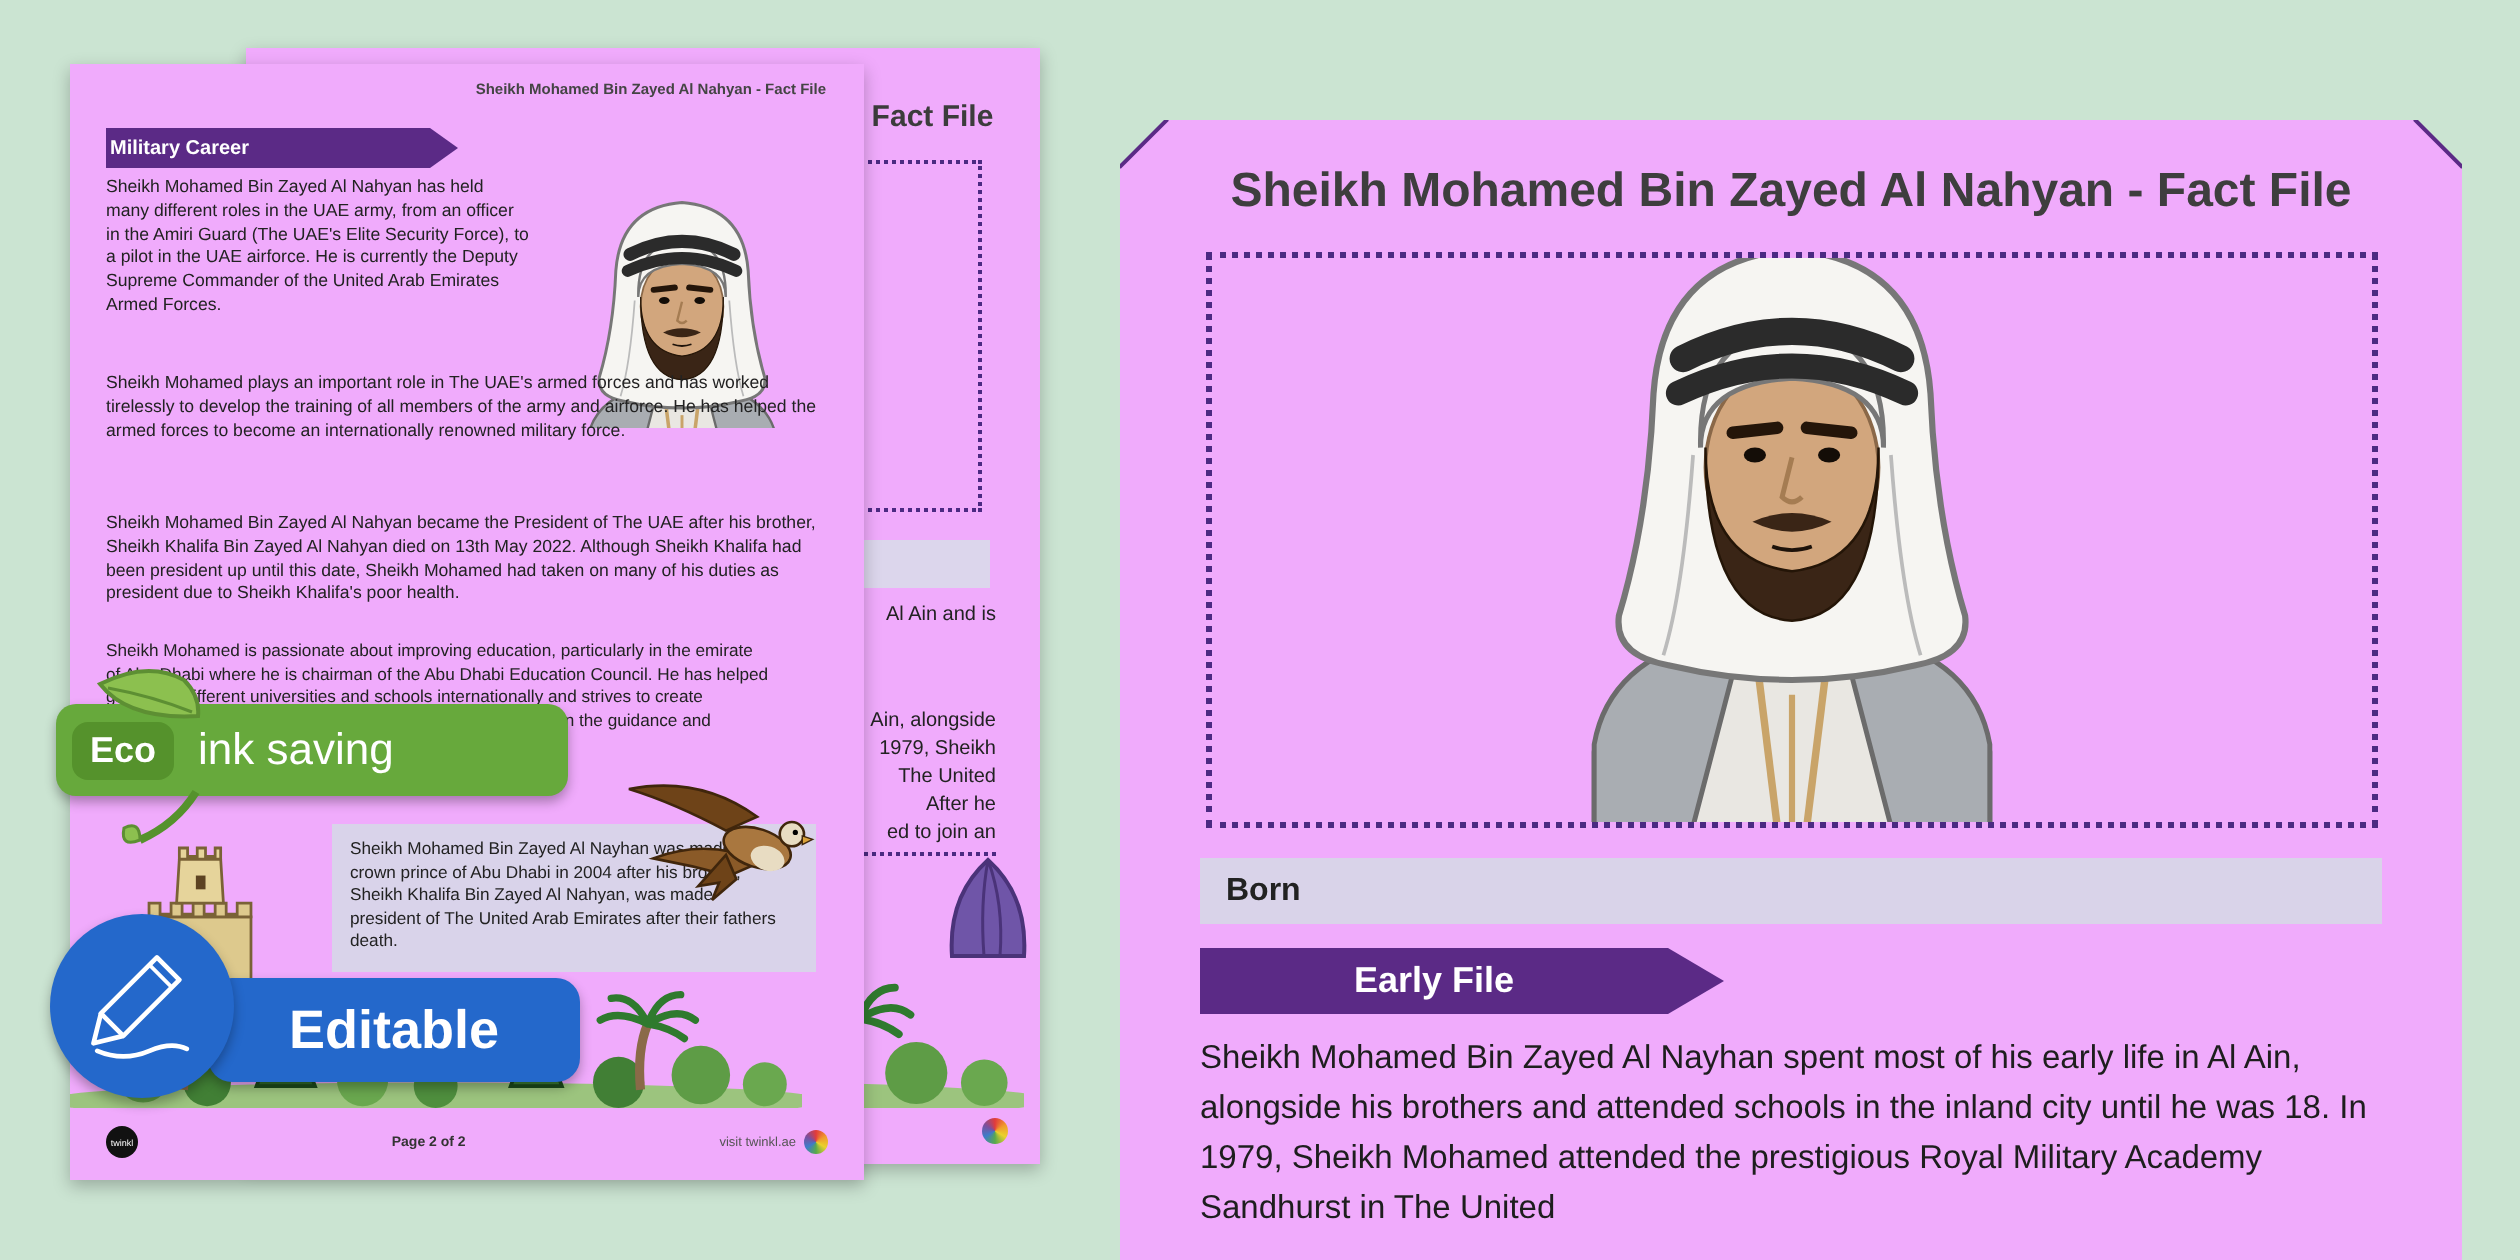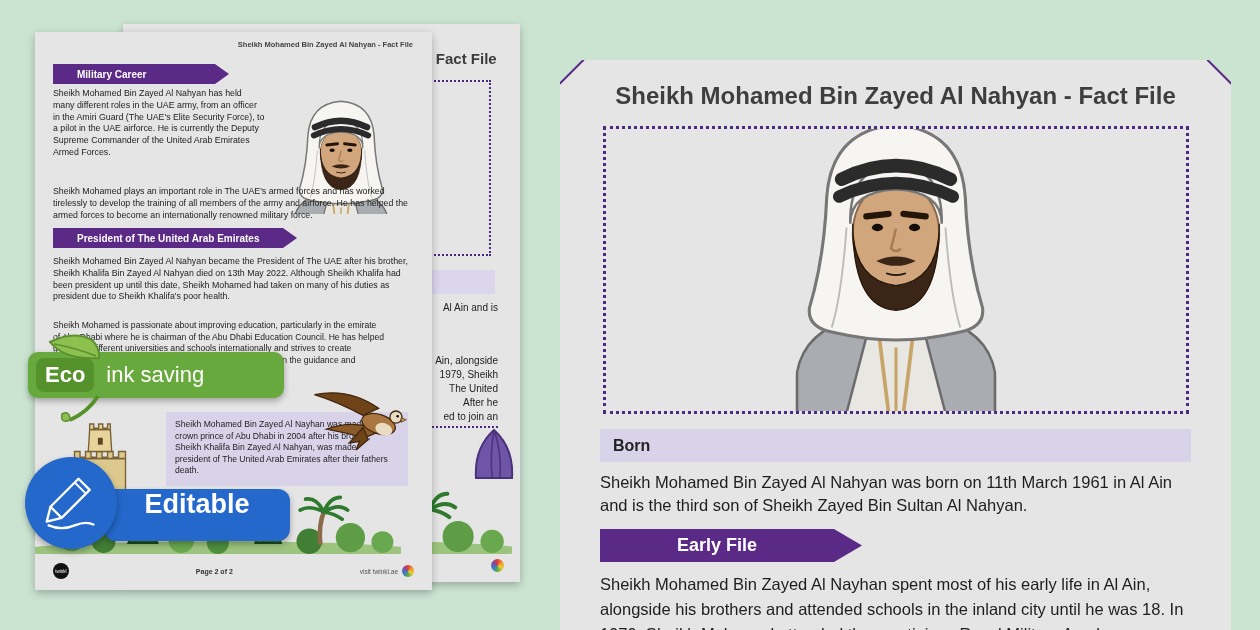"Sheikh Mohamed Bin Zayed Al" .page { background: #e5e5e5 -> #f0abfc }
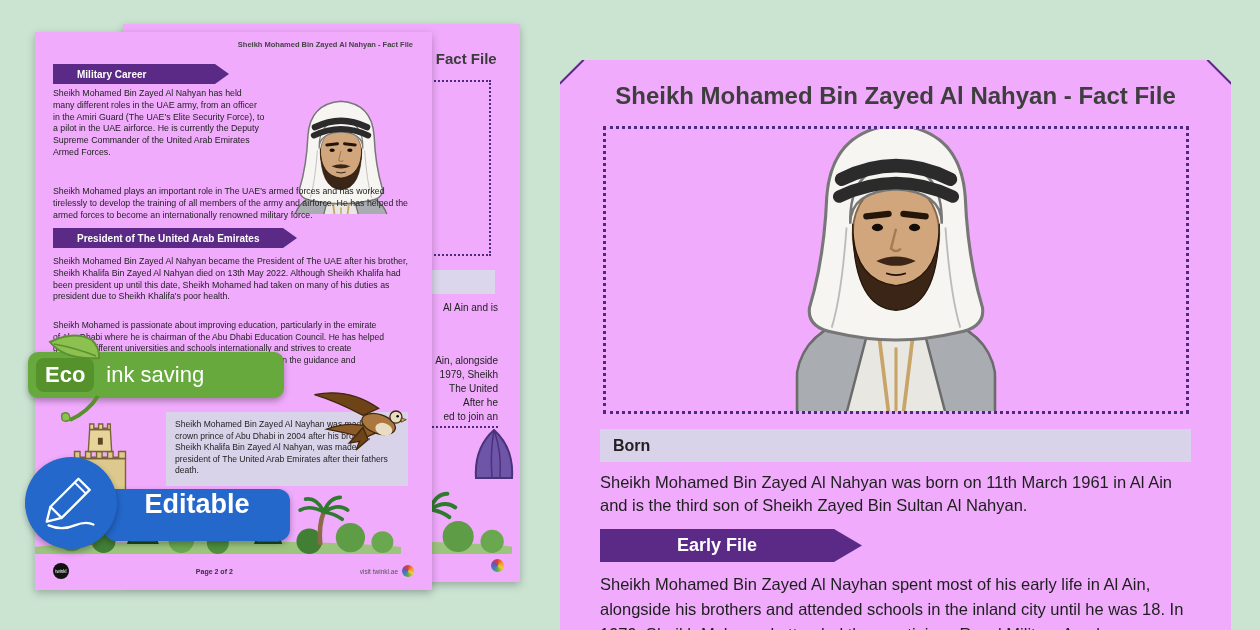"Military Career" .ribbon { padding-left: 24px -> 2px }
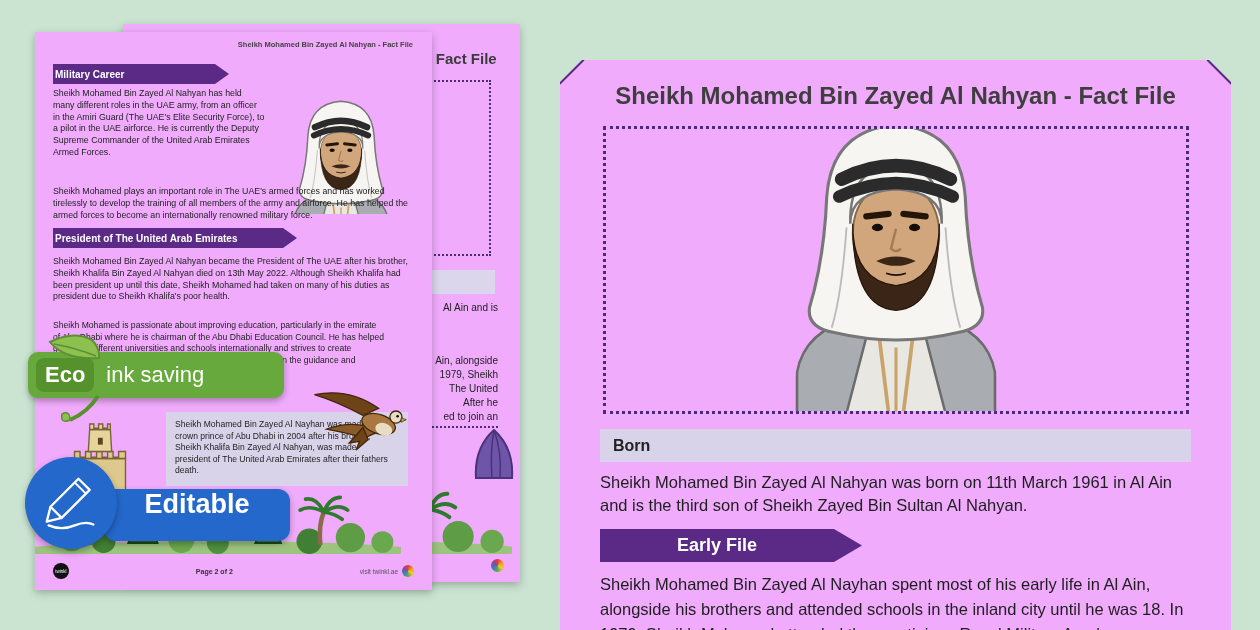"President of The United Arab" div.ribbon { html: <div>President of The United Arab Emirates</div> -> none }
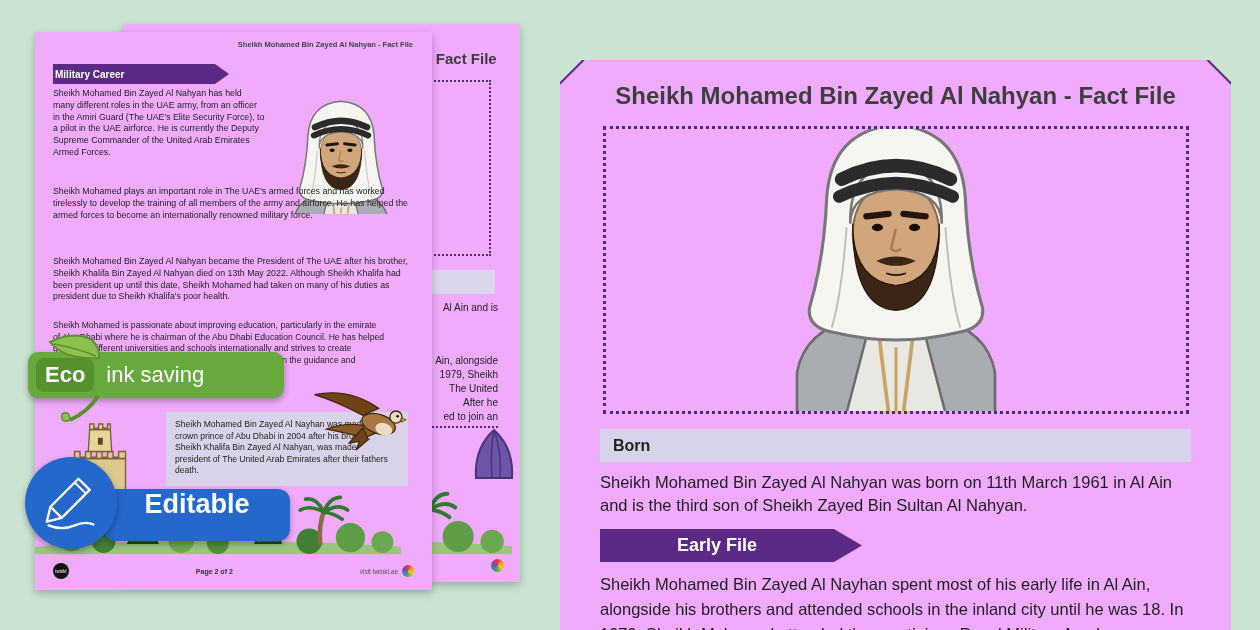"Eco" .eco-chip { font-size: 22px -> 18px }
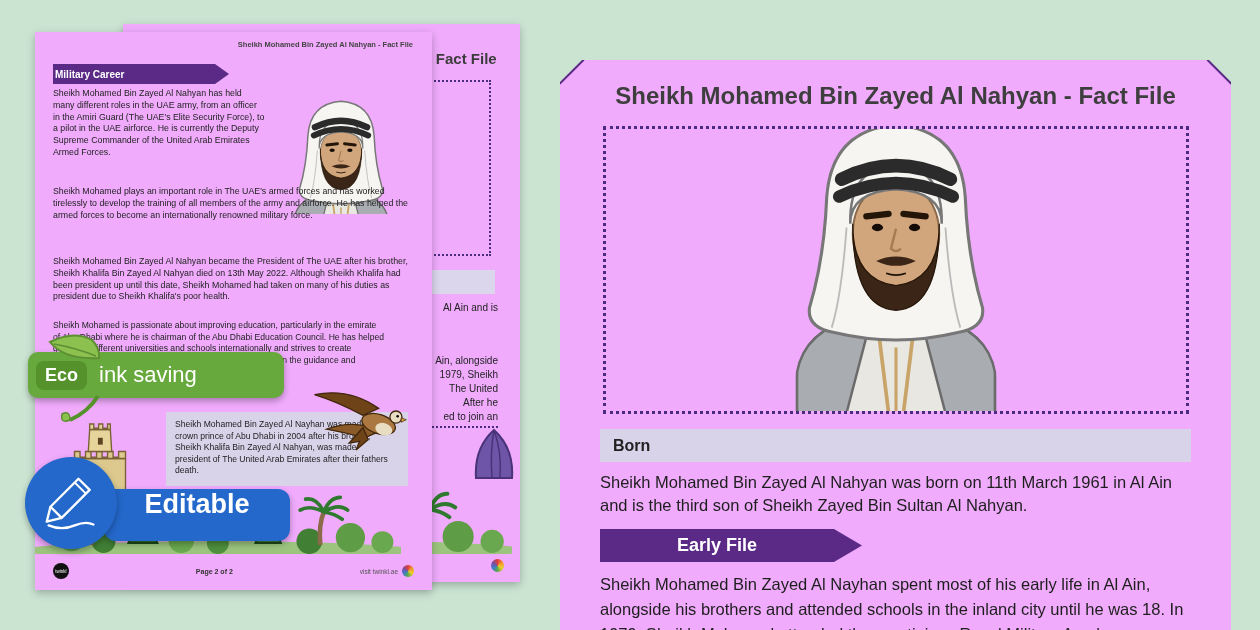"Sheikh Mohamed Bin Zayed Al Nahyan was" p.pm-borntext { html: <p>Sheikh Mohamed Bin Zayed Al Nahyan was born on 11th March 1961 in Al Ain and is the third son of Sheikh Zayed Bin Sultan Al Nahyan.</p> -> none }
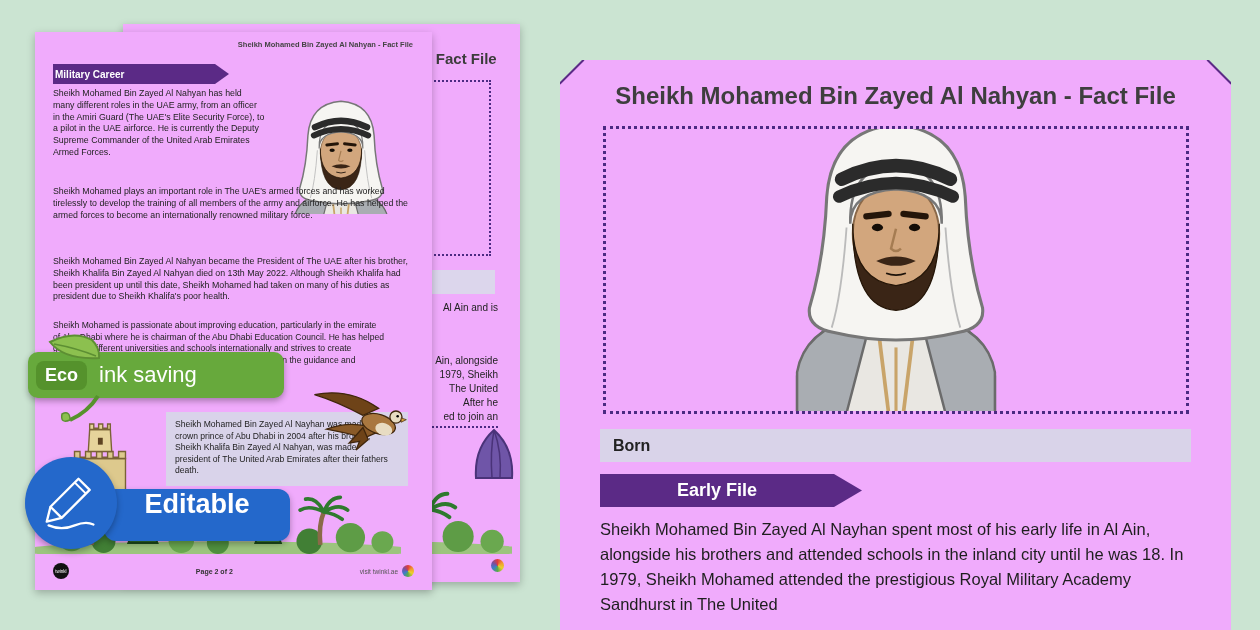"Editable" .editable-pill { align-items: flex-start -> center }
